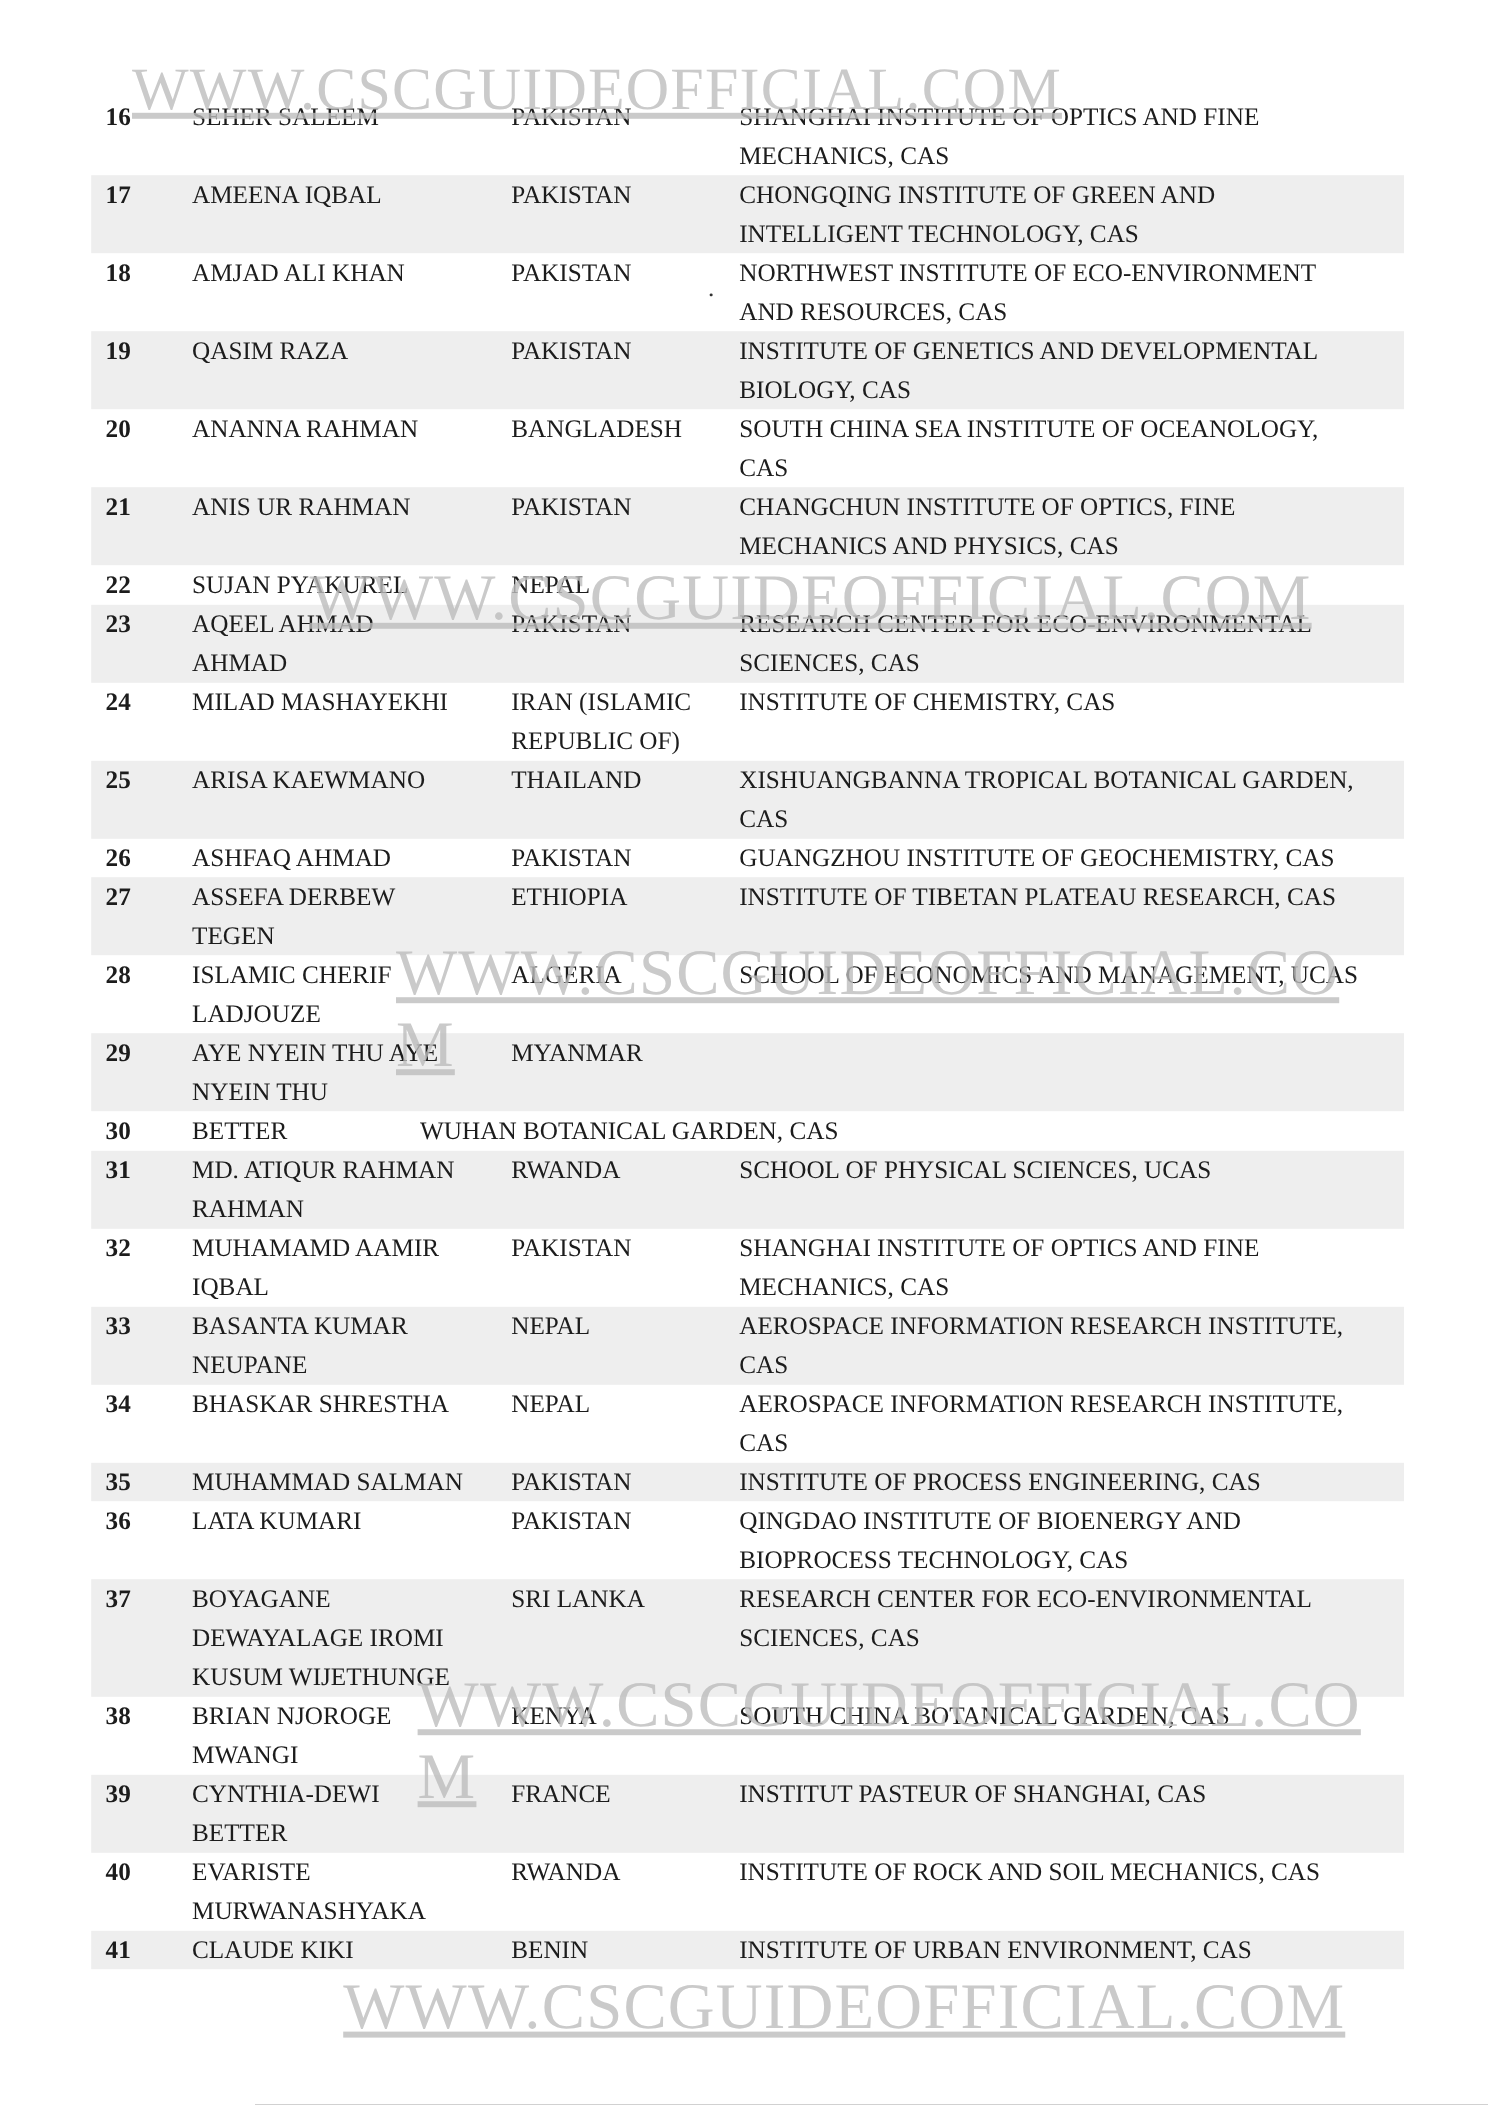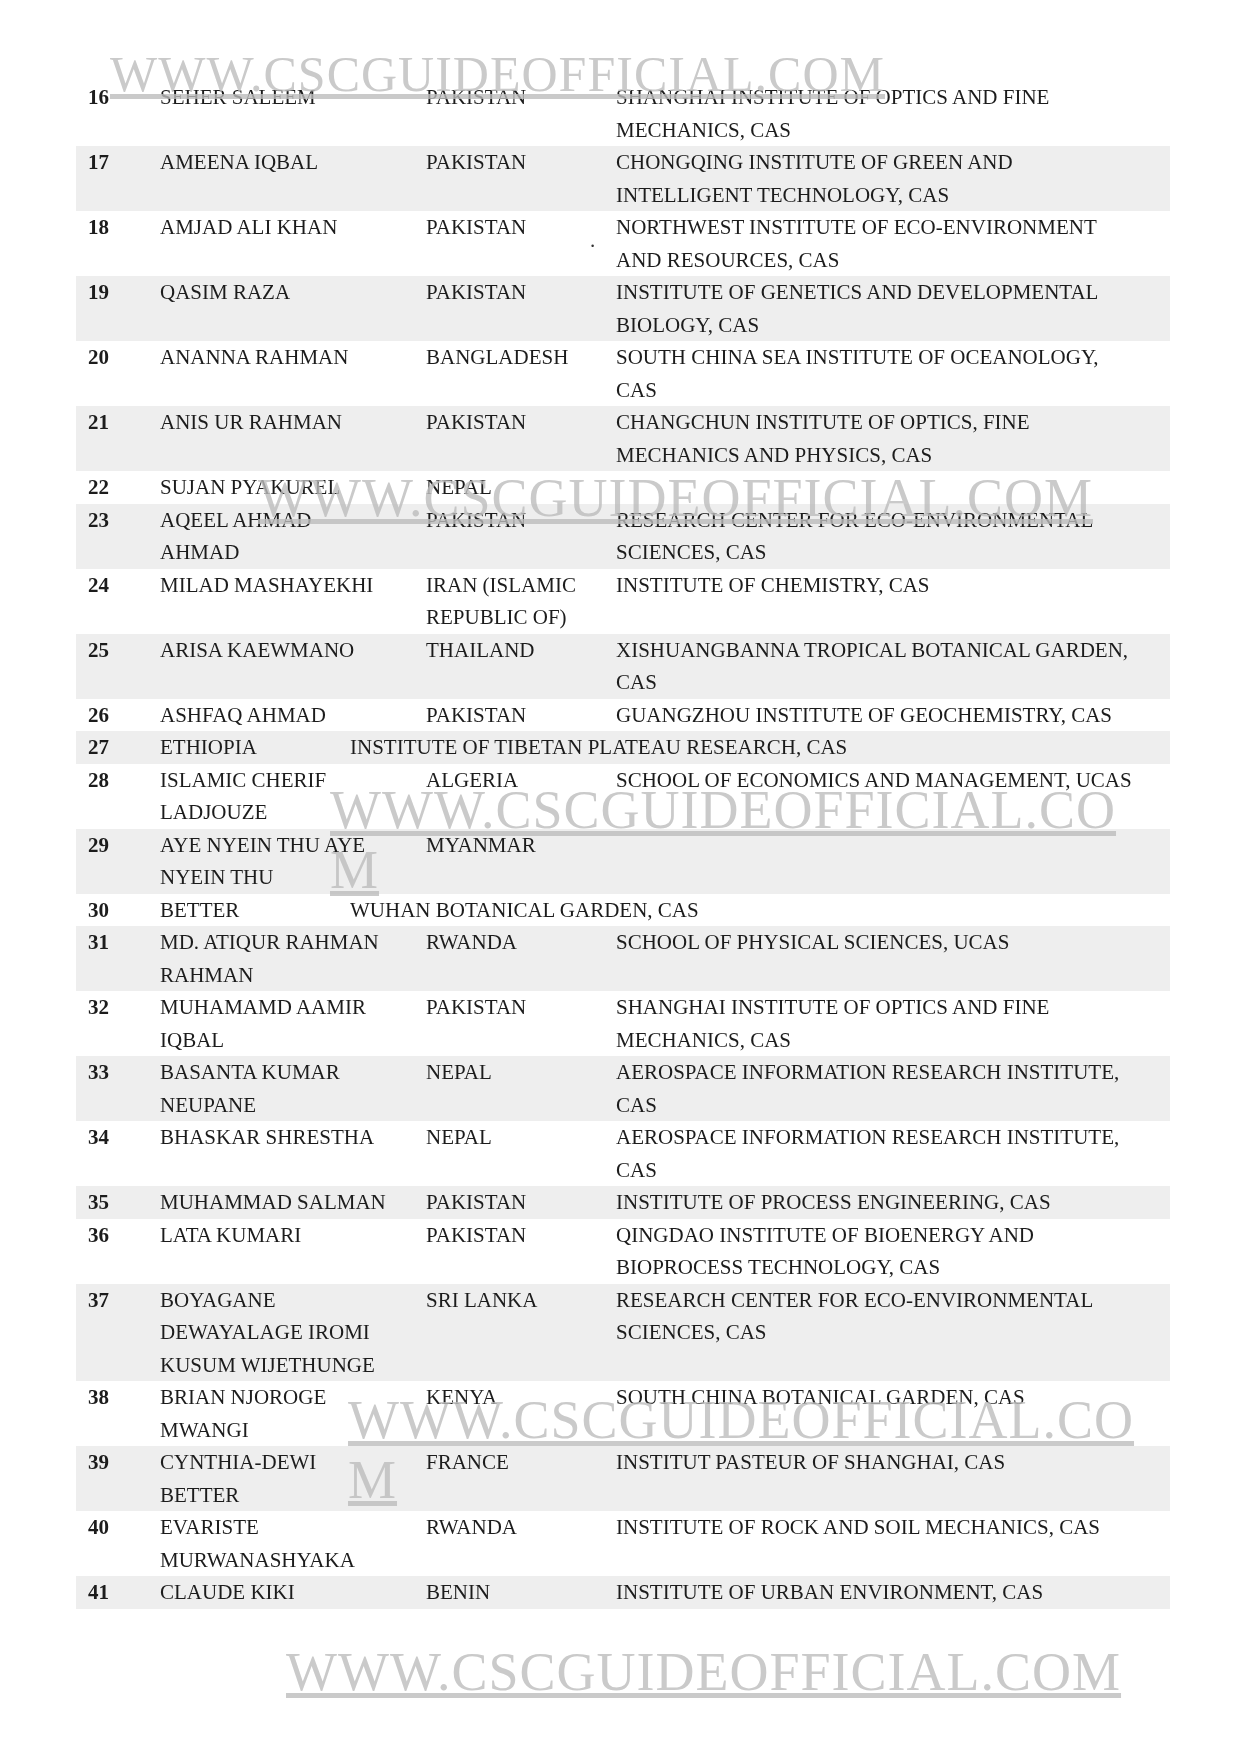"ASSEFA DERBEW" div.cell { html: none -> <div>ASSEFA DERBEW TEGEN</div> }
